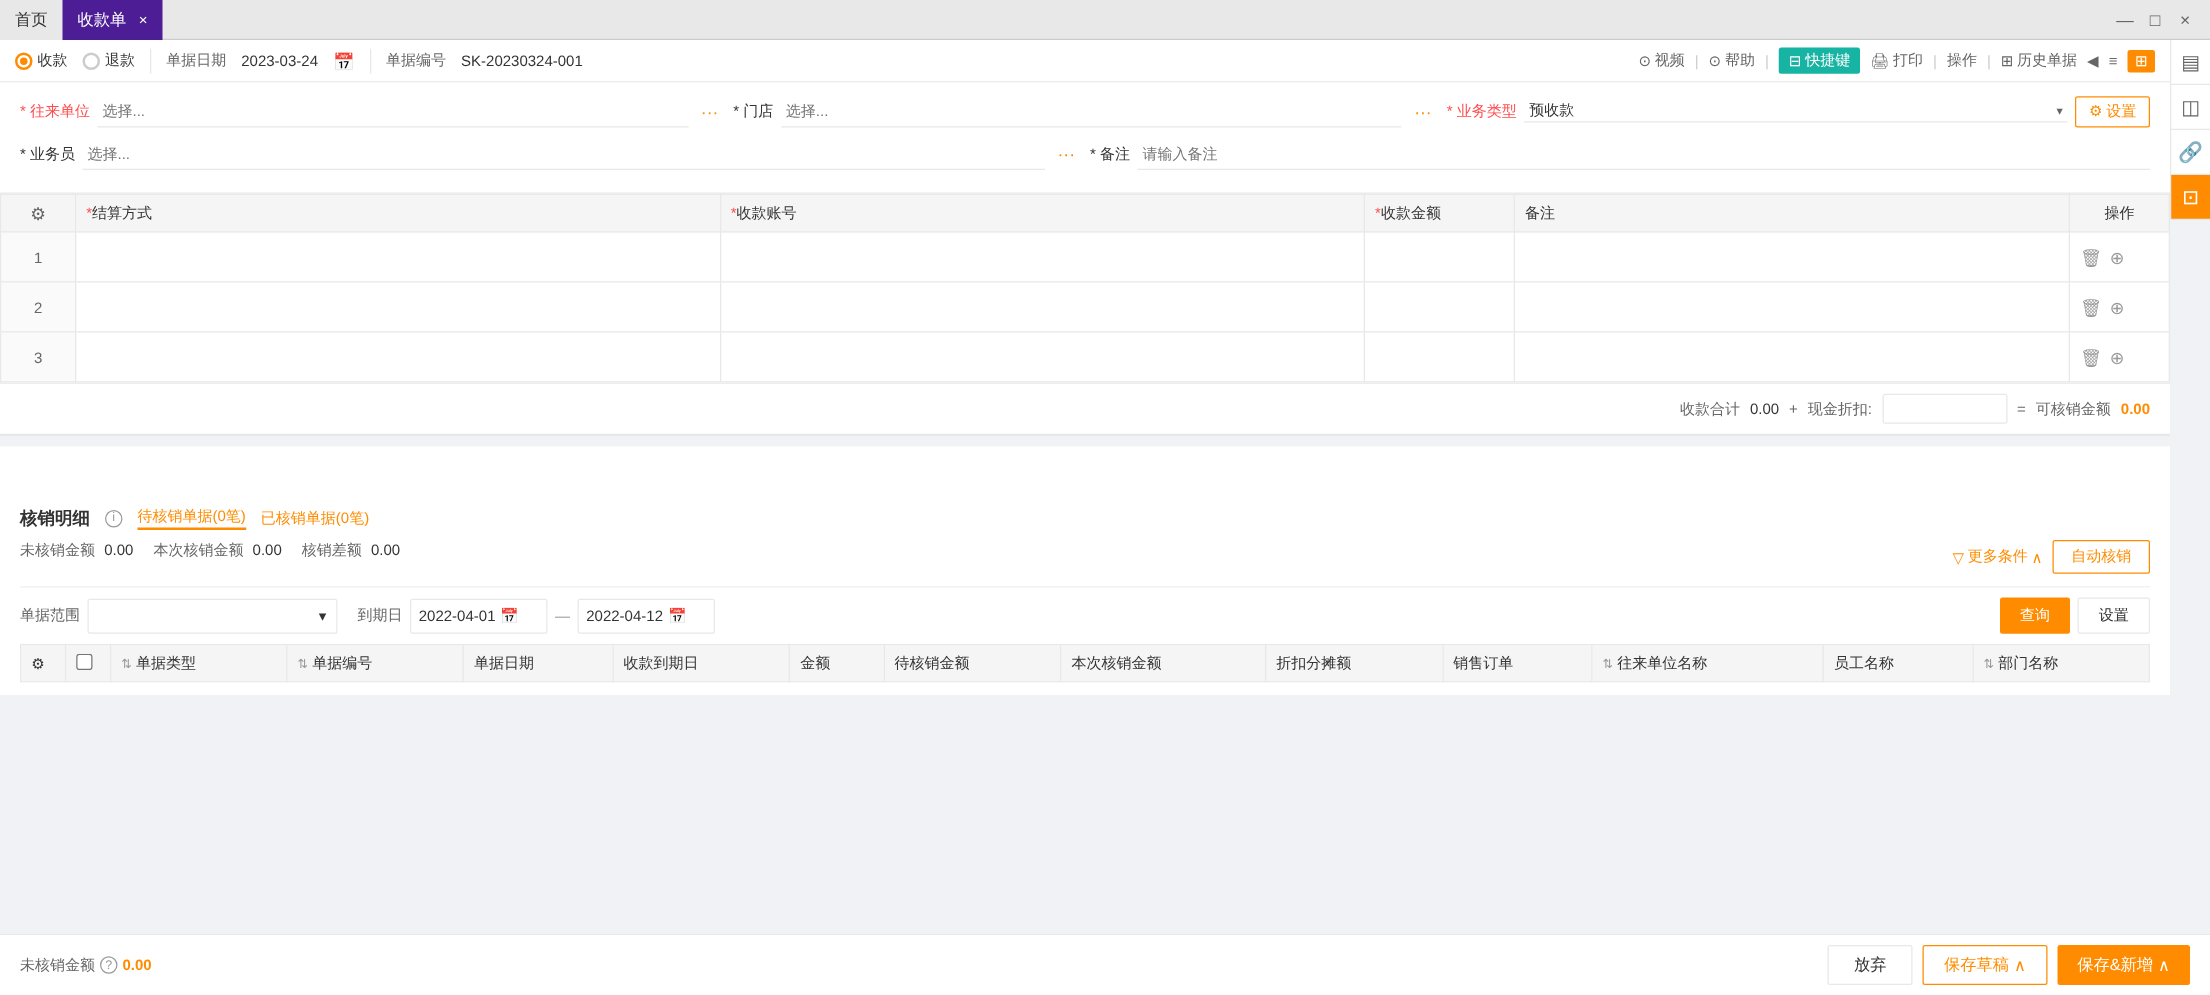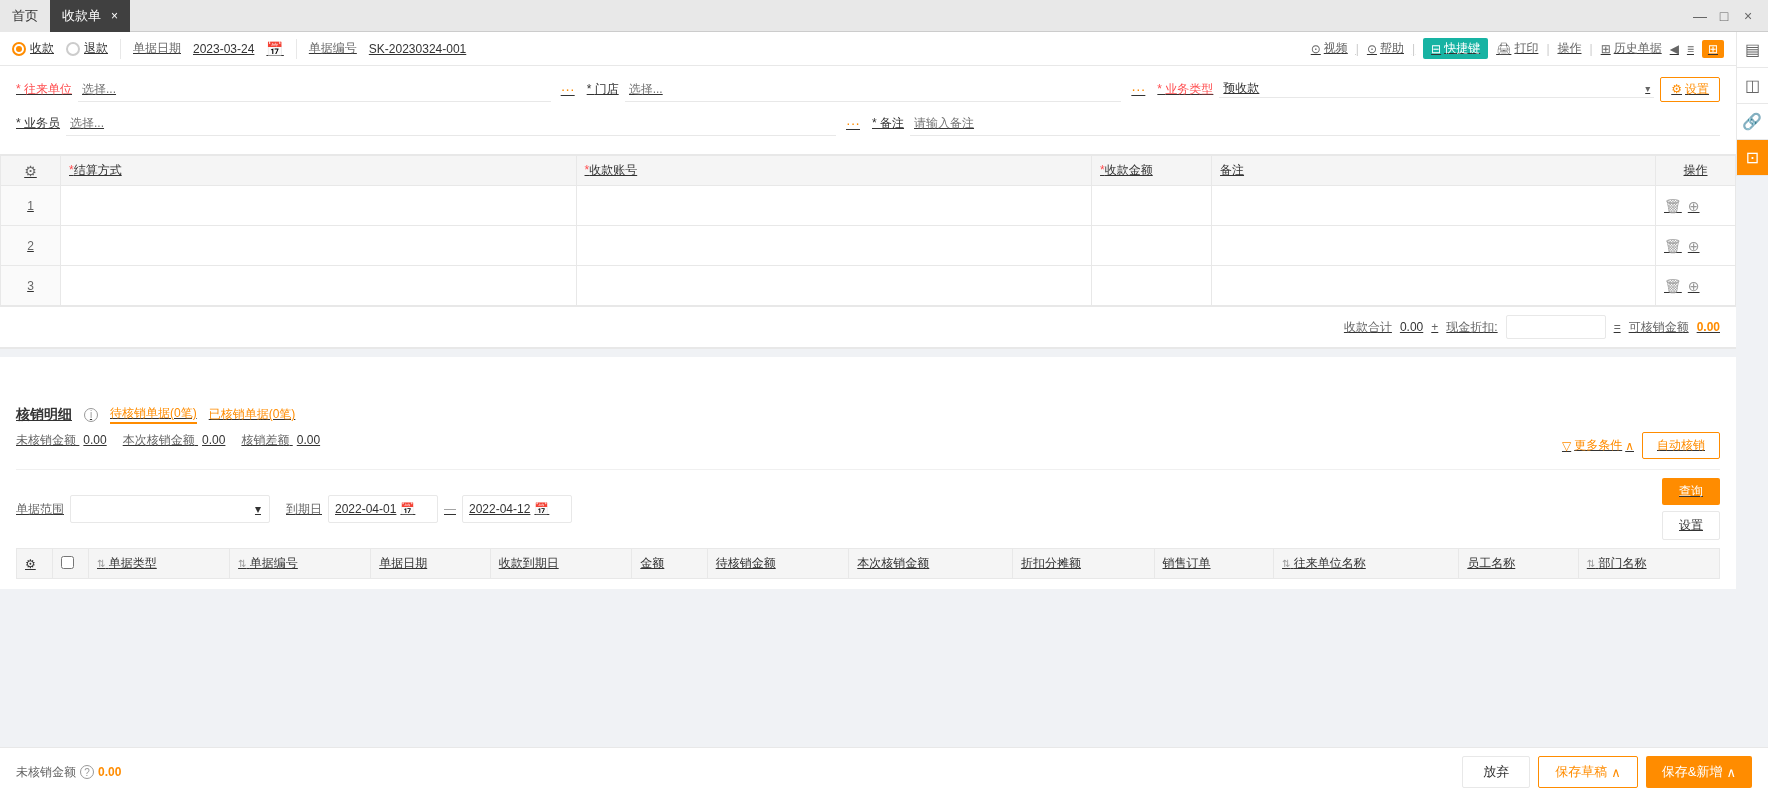"收款单" .tab-item.active { background: #404040 -> #4c1d95 }
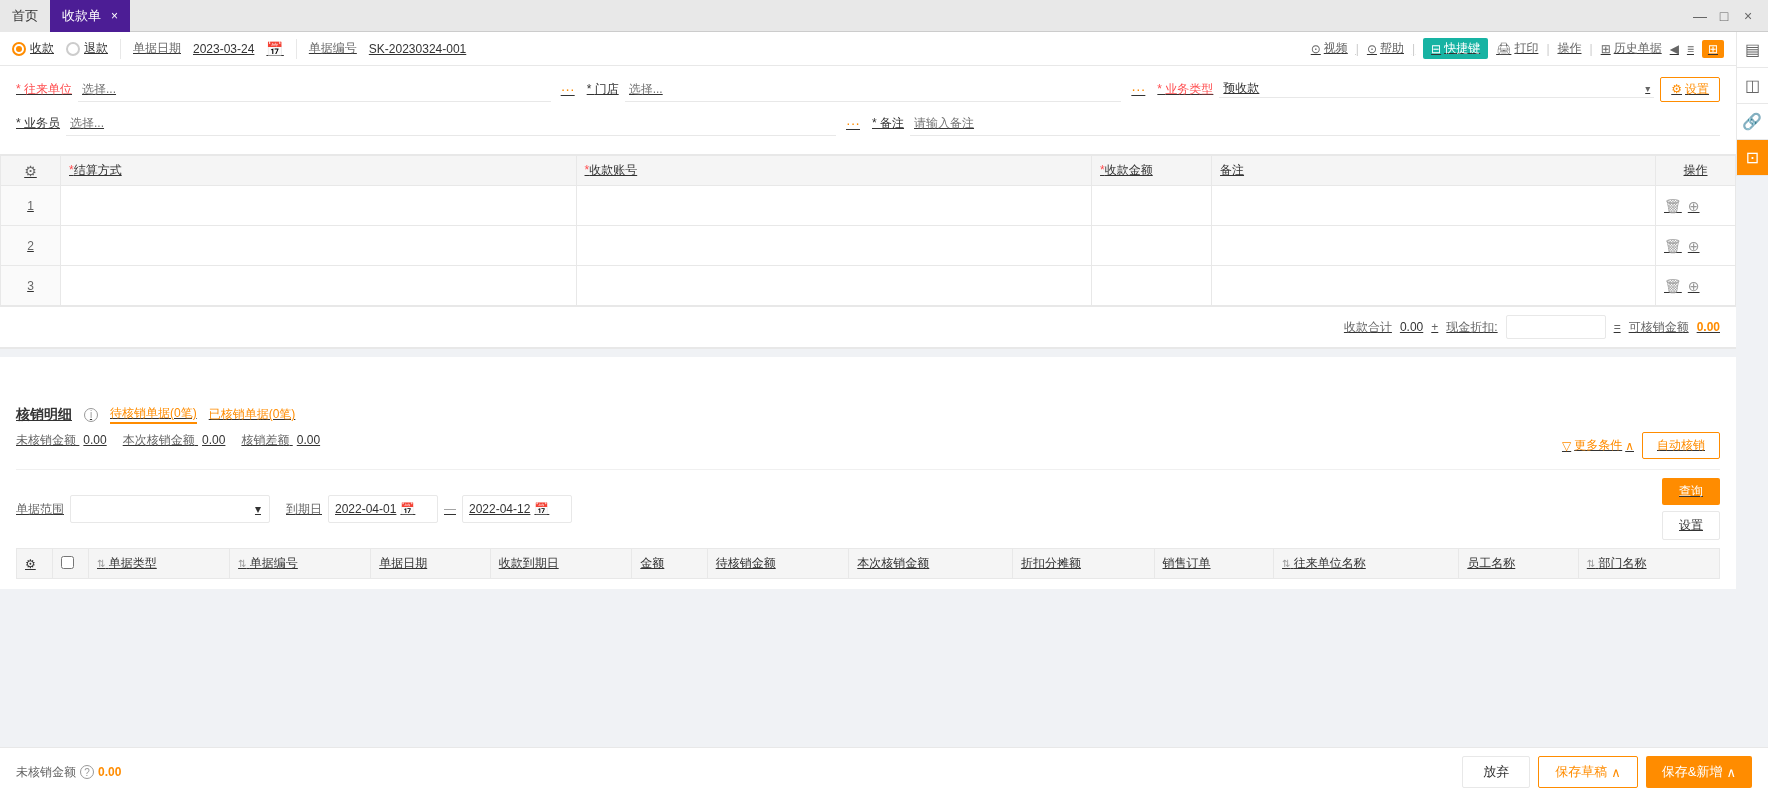"收款" .main-content { text-decoration: underline -> none }
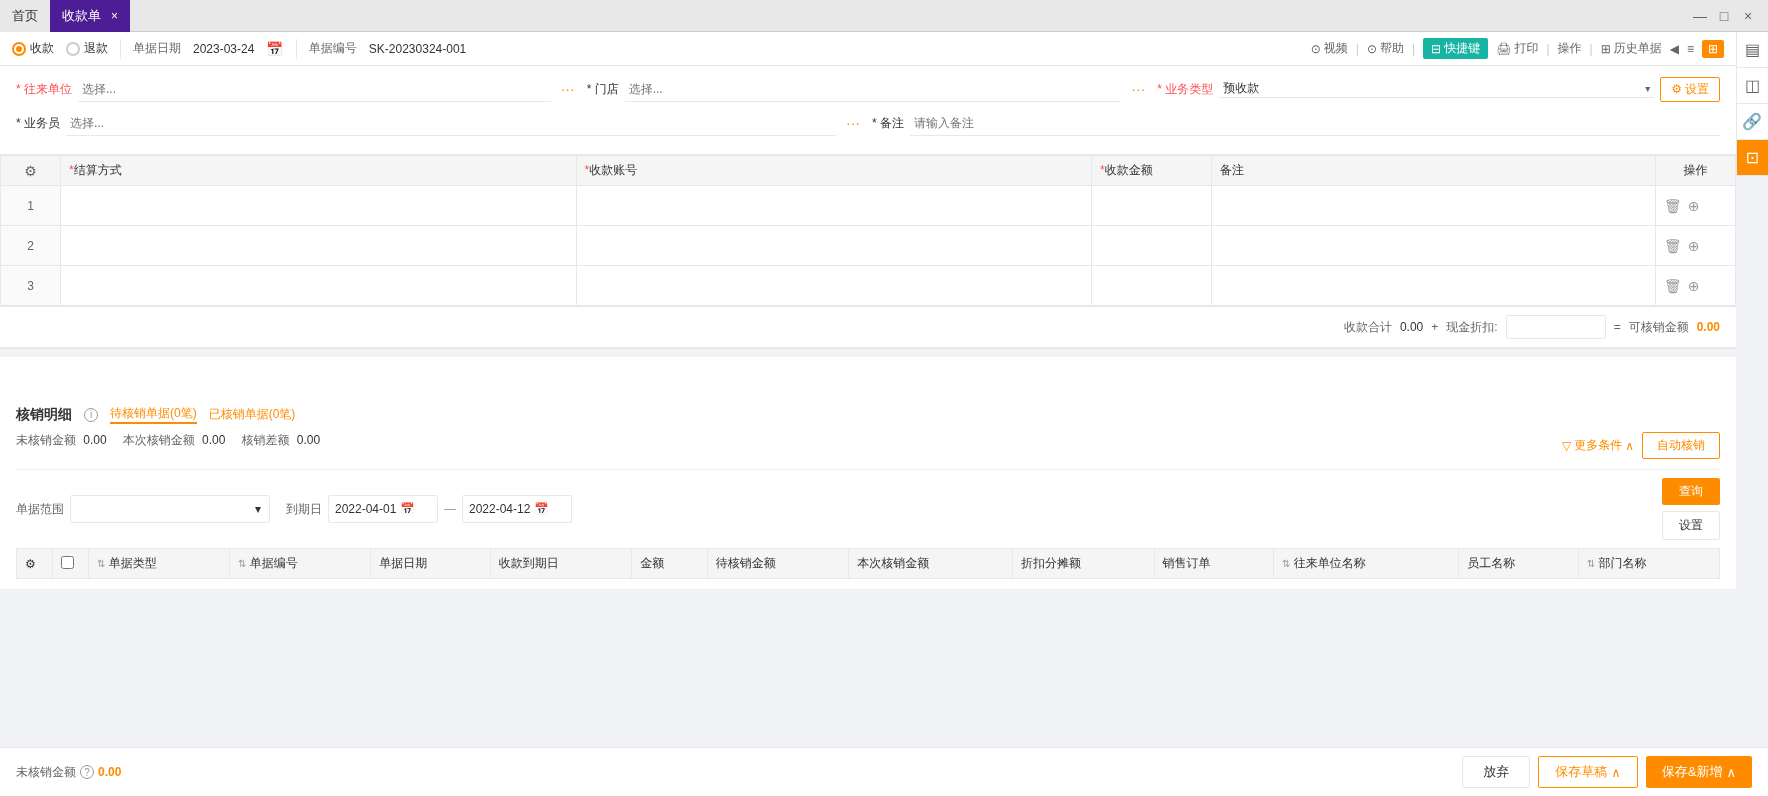"查询" .filter-actions { flex-direction: column -> none }
